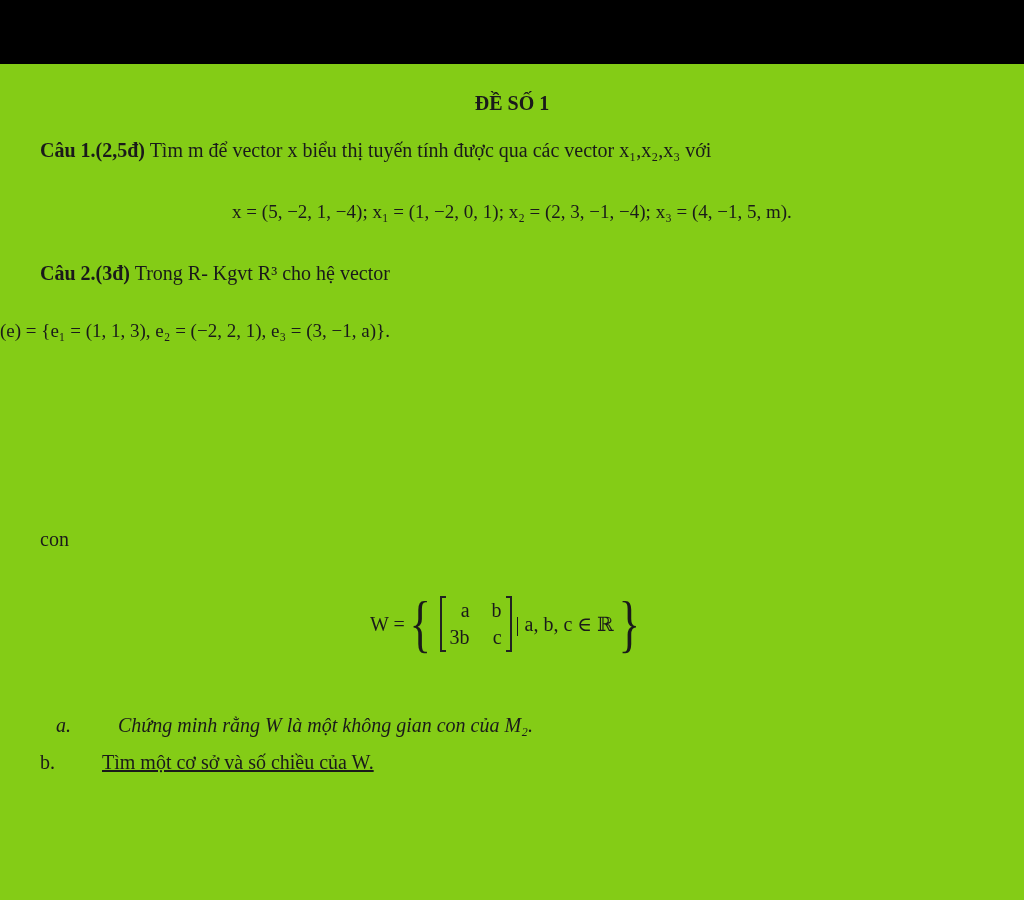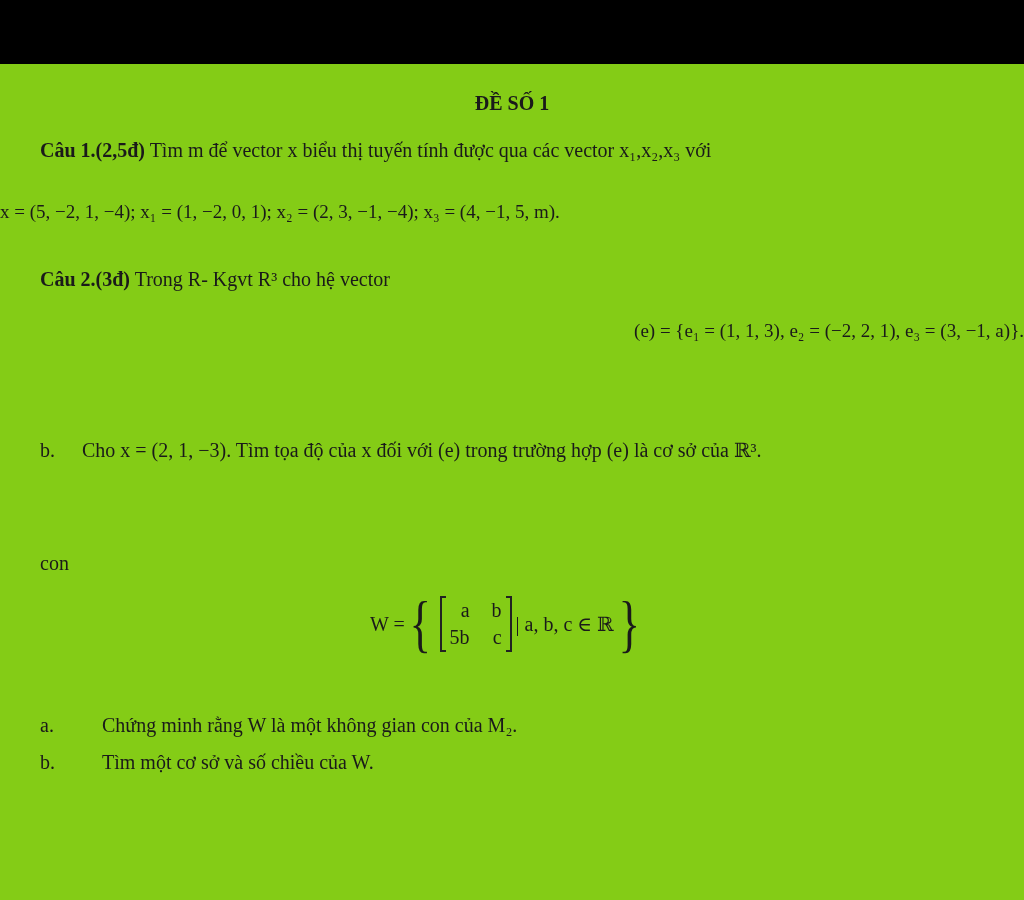"x = (5, −2, 1," div.abs { text-align: none -> center }
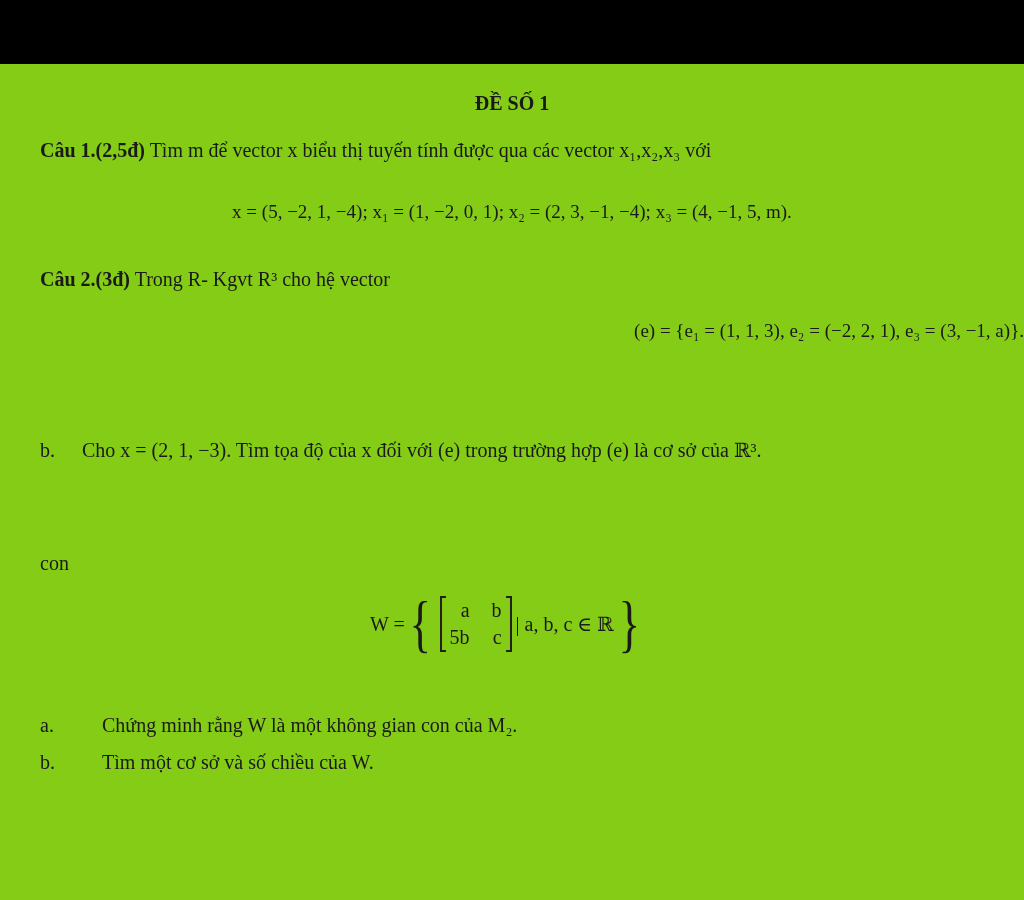"Câu 2.(3đ) Trong R- Kgvt" div.abs { top: 204px -> 198px }
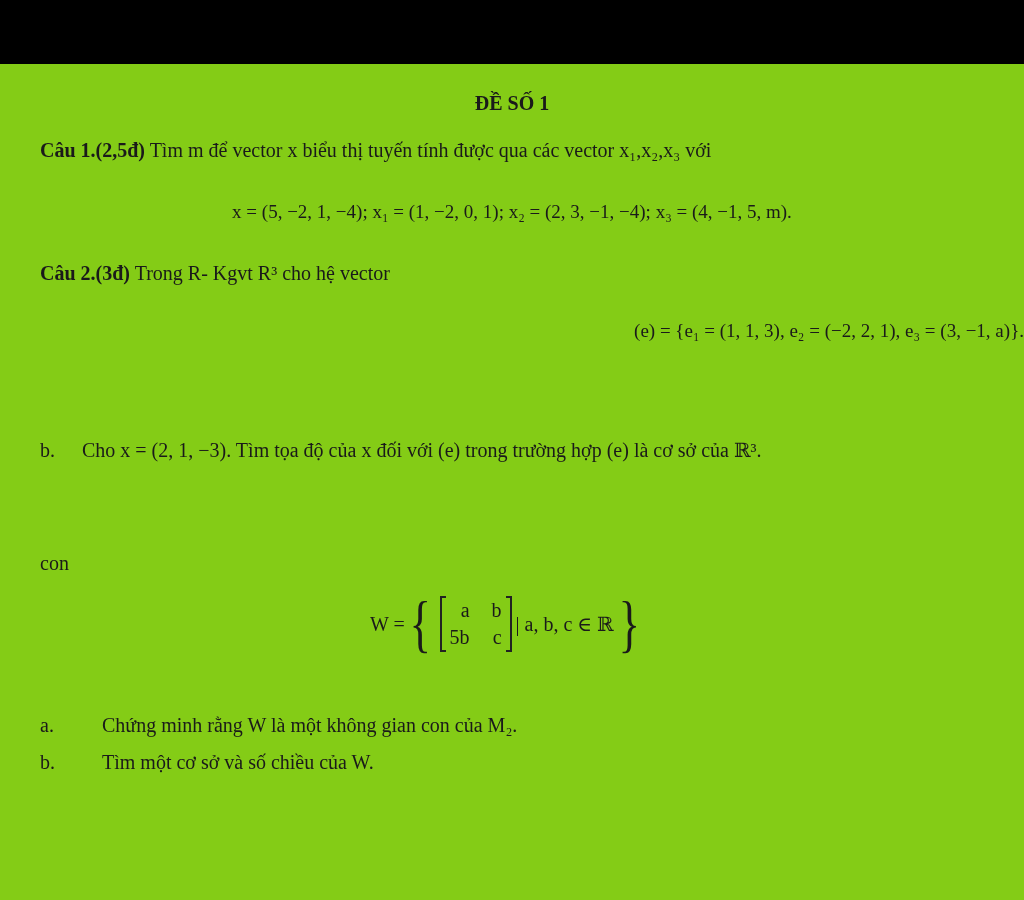"(e) = {e₁ = (1," div.abs { text-align: right -> left }
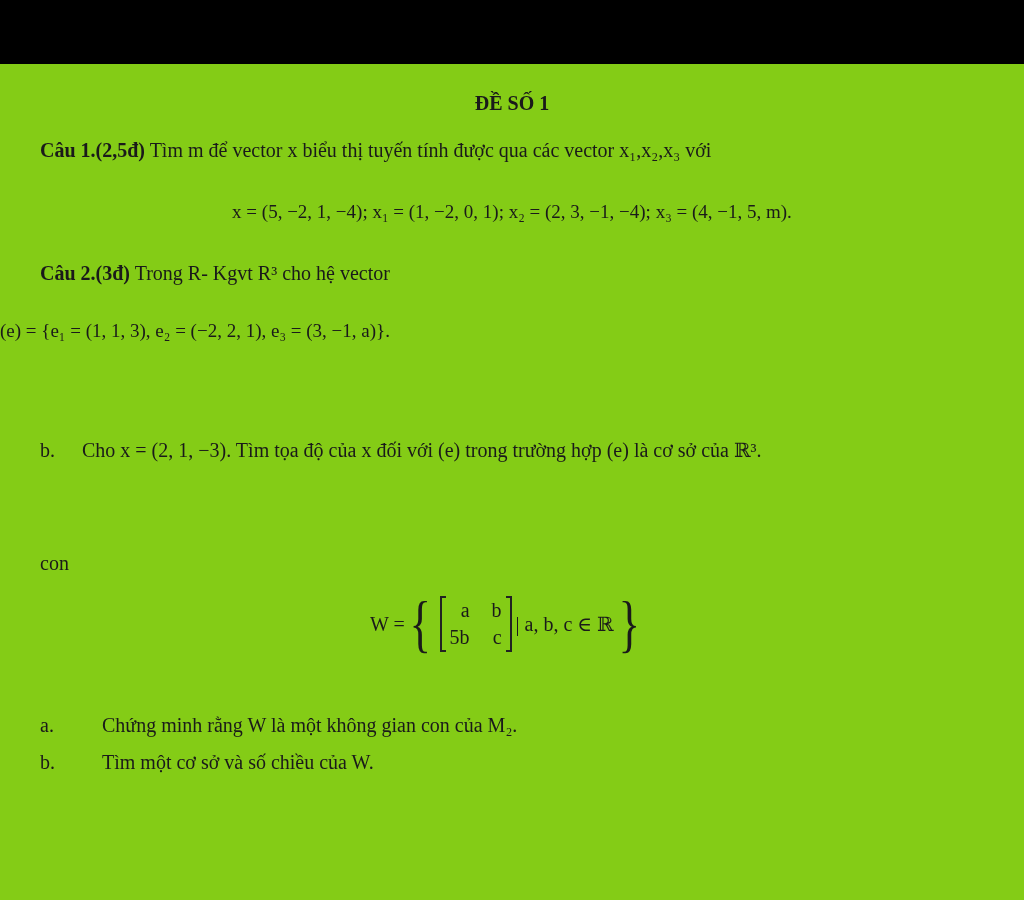"b. Cho x = (2," div.abs { html: <div> <span>b.</span><span>Cho x = (2, 1, −3). Tìm tọa độ của x đối với (e) trong trường hợp (e) là cơ sở của ℝ³.</span> </div> -> none }
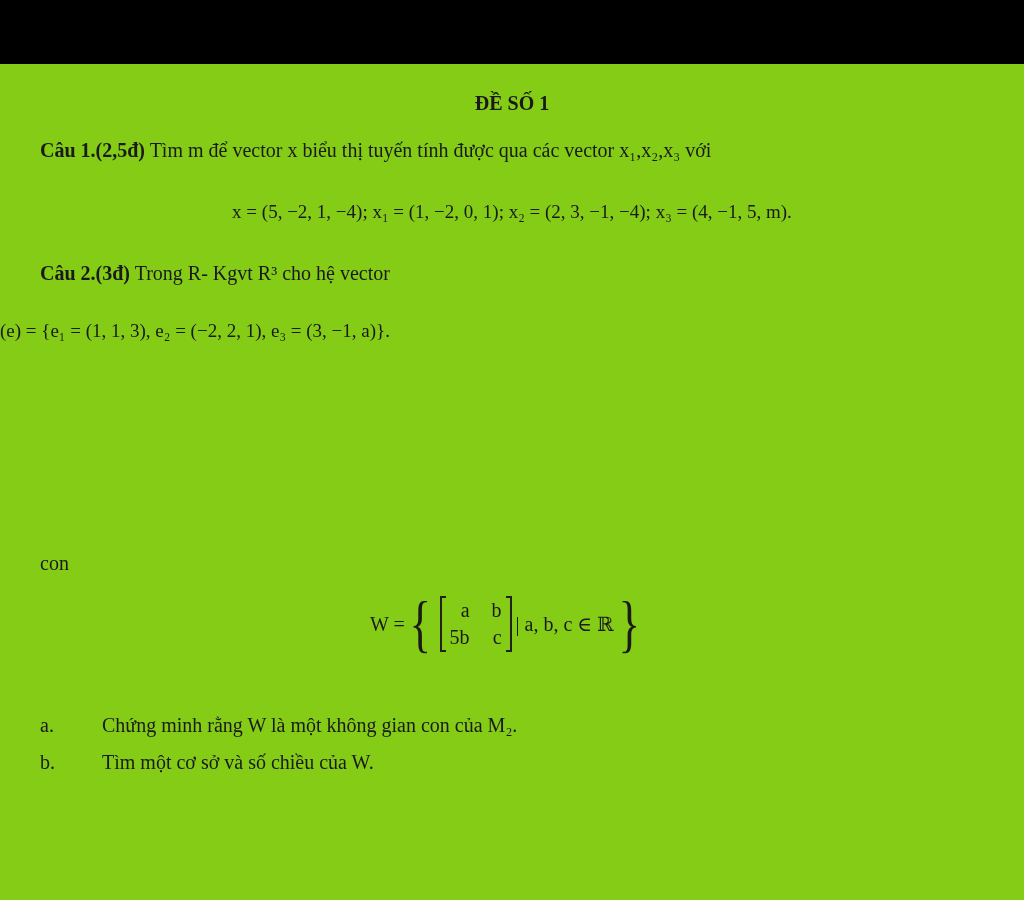"con" div.abs { top: 488px -> 464px }
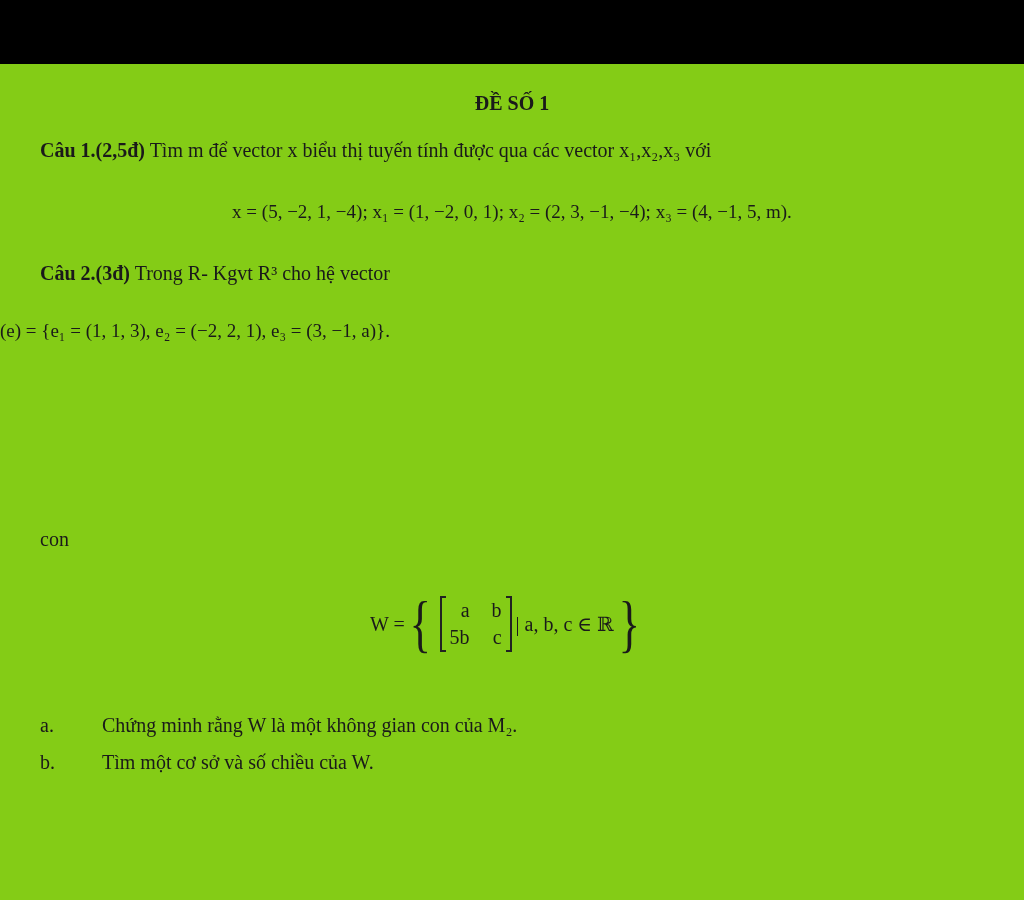"5b" span { text: 5b -> 3b }
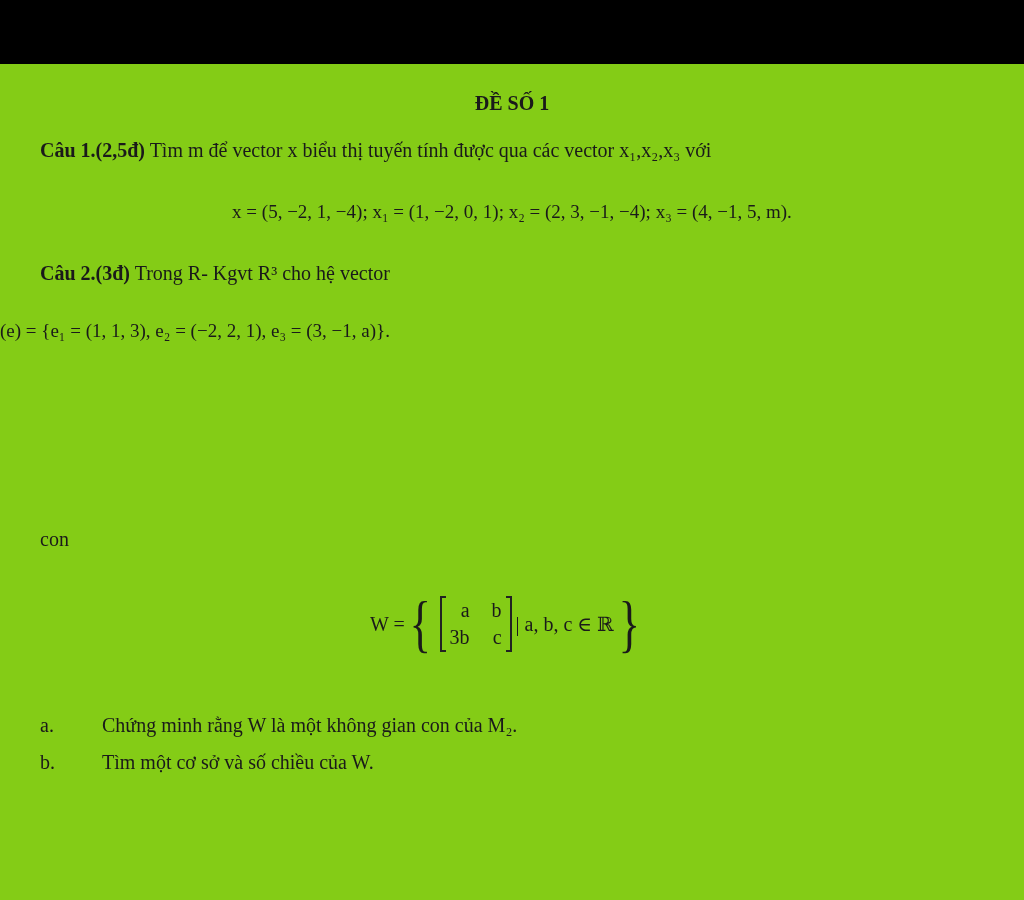"a. Chứng minh rằng W" div.abs { font-style: none -> italic; left: 40px -> 56px }
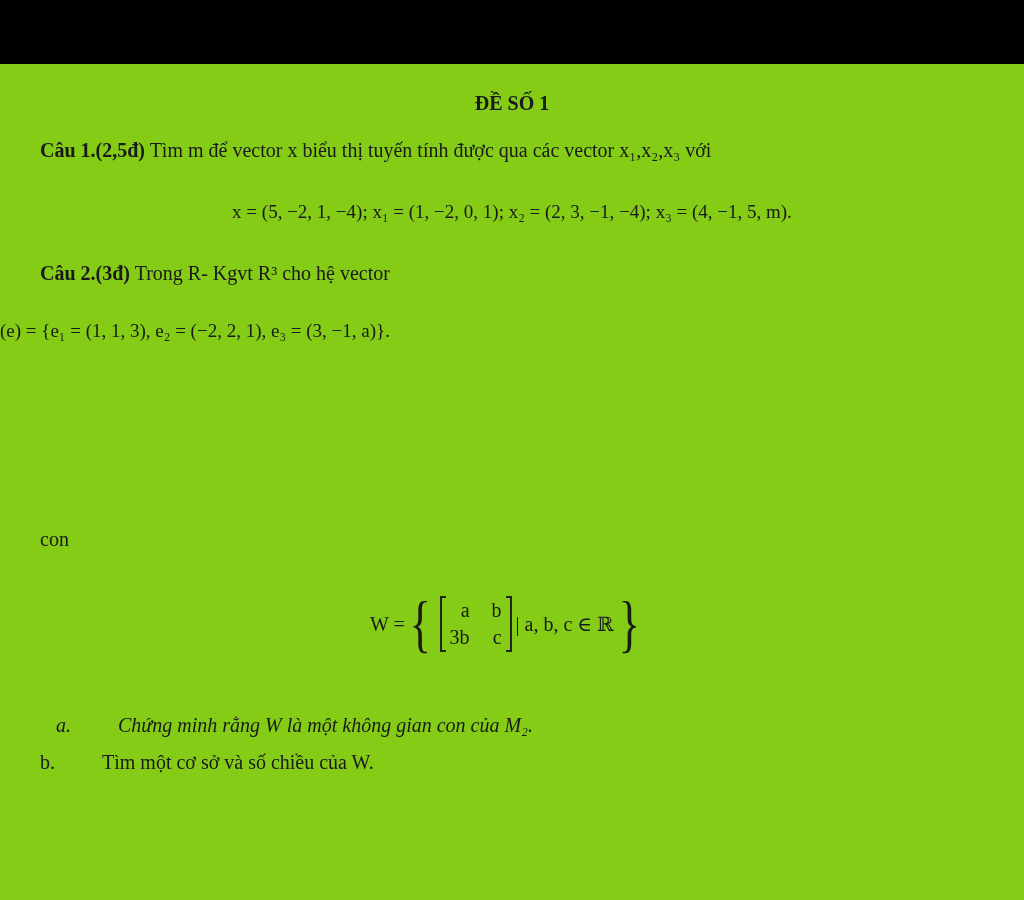"b. Tìm một cơ sở" div.abs { text-decoration: none -> underline }
